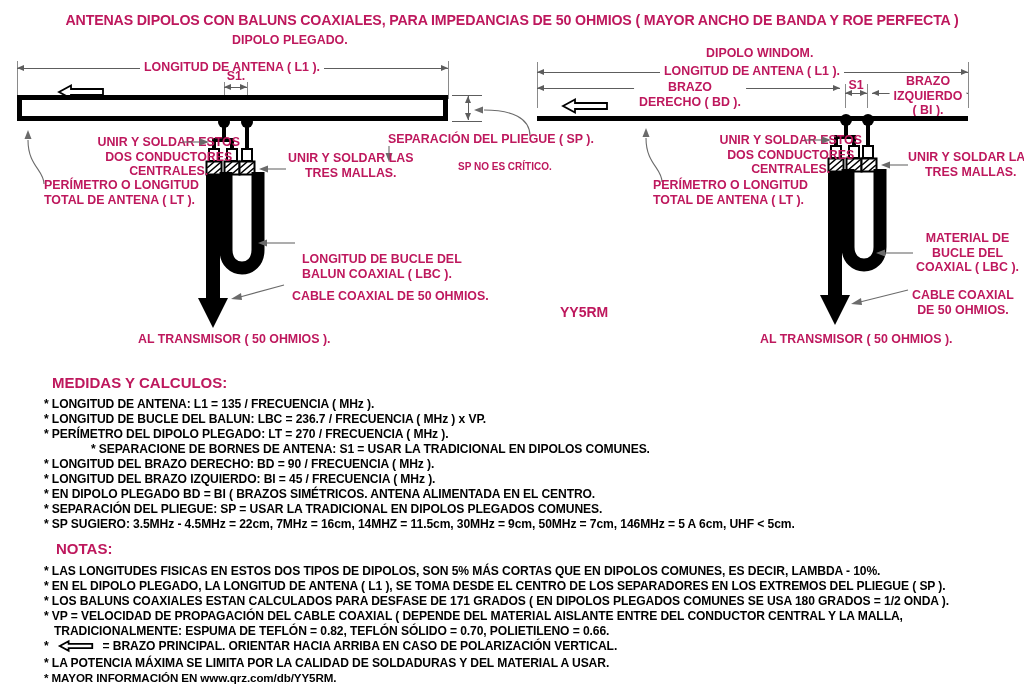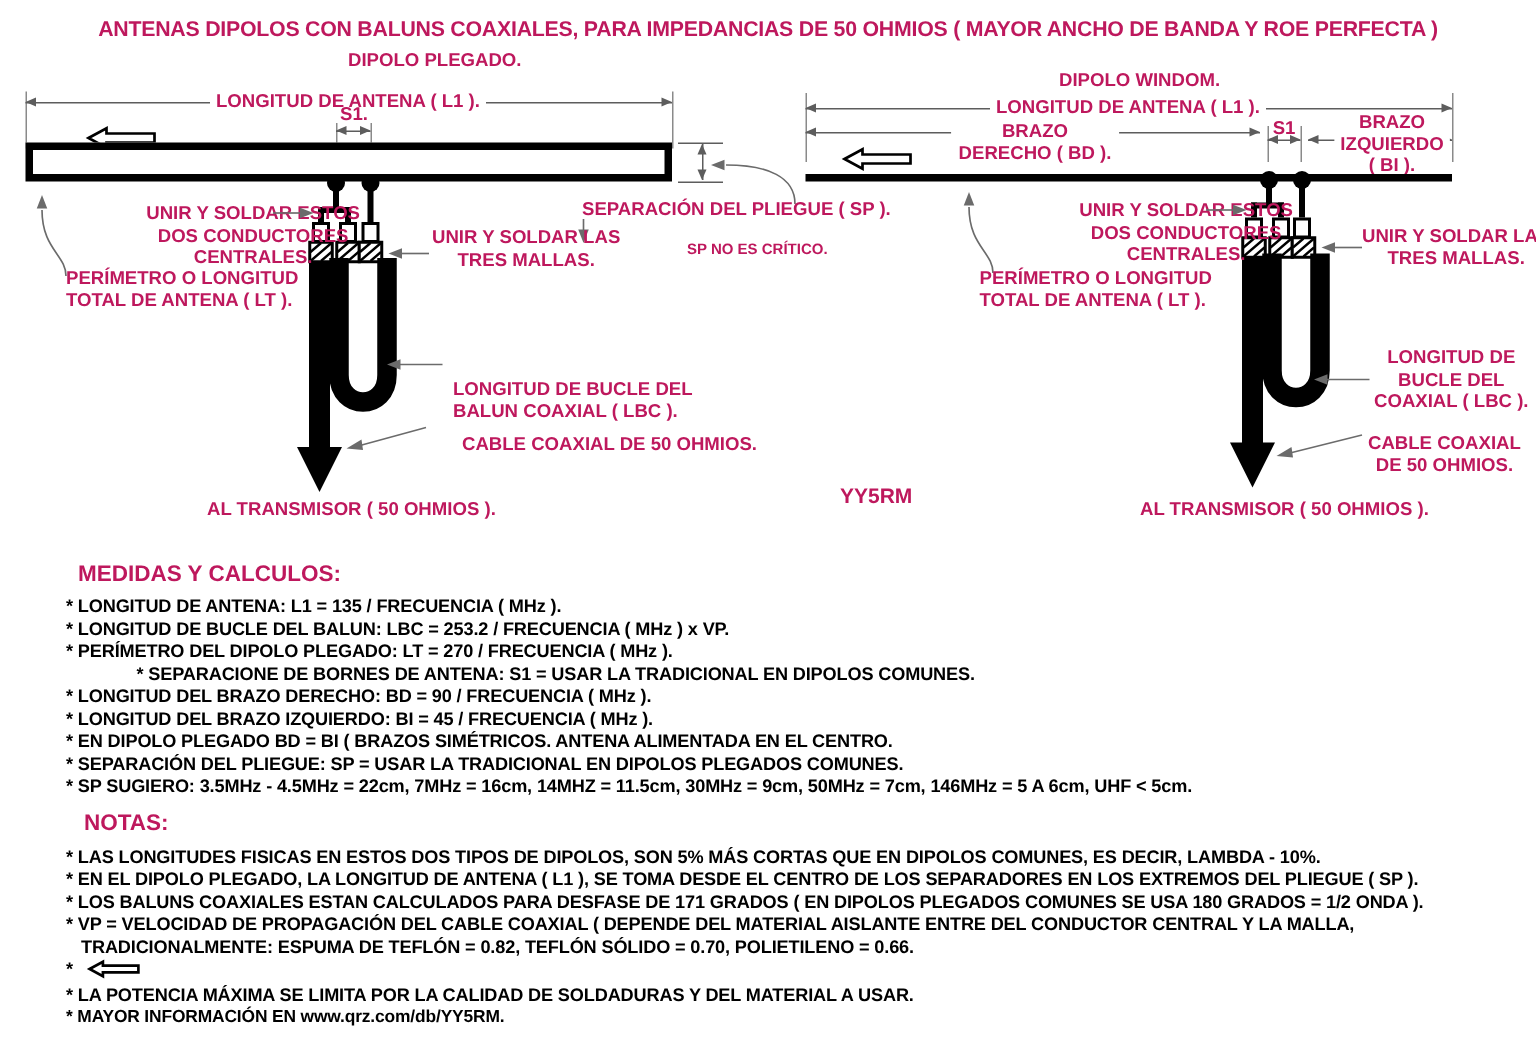"LONGITUD DE" div { text: LONGITUD -> MATERIAL }
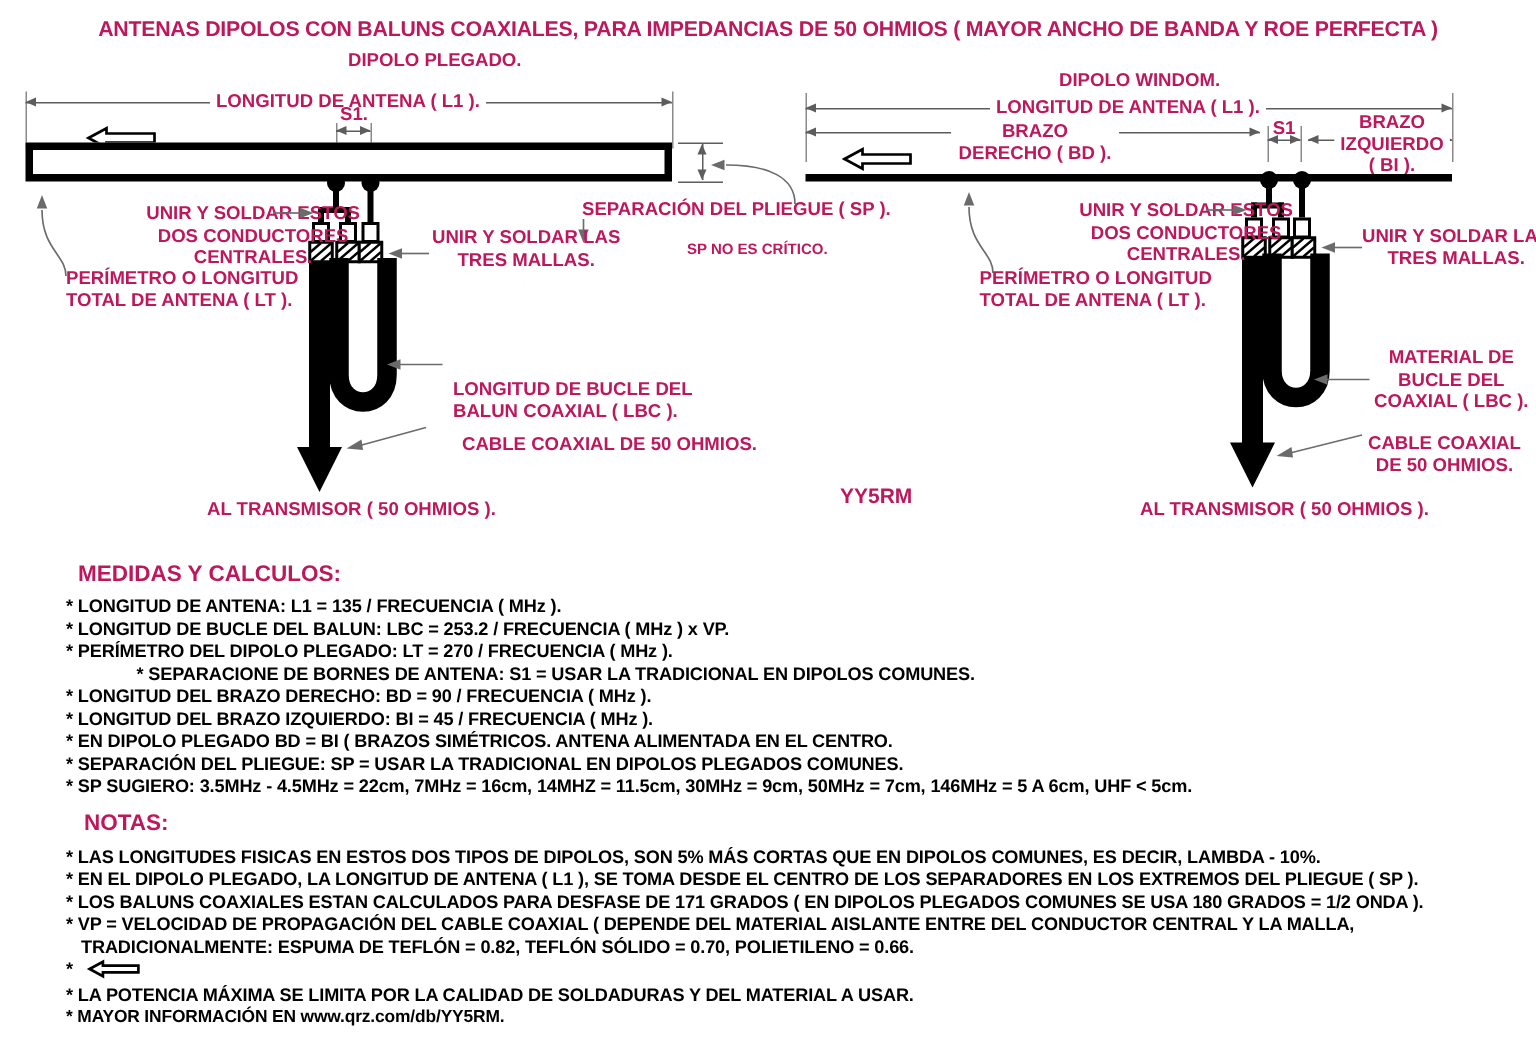"CABLE COAXIAL DE 50 OHMIOS." div.lbl { left: 308px -> 292px }
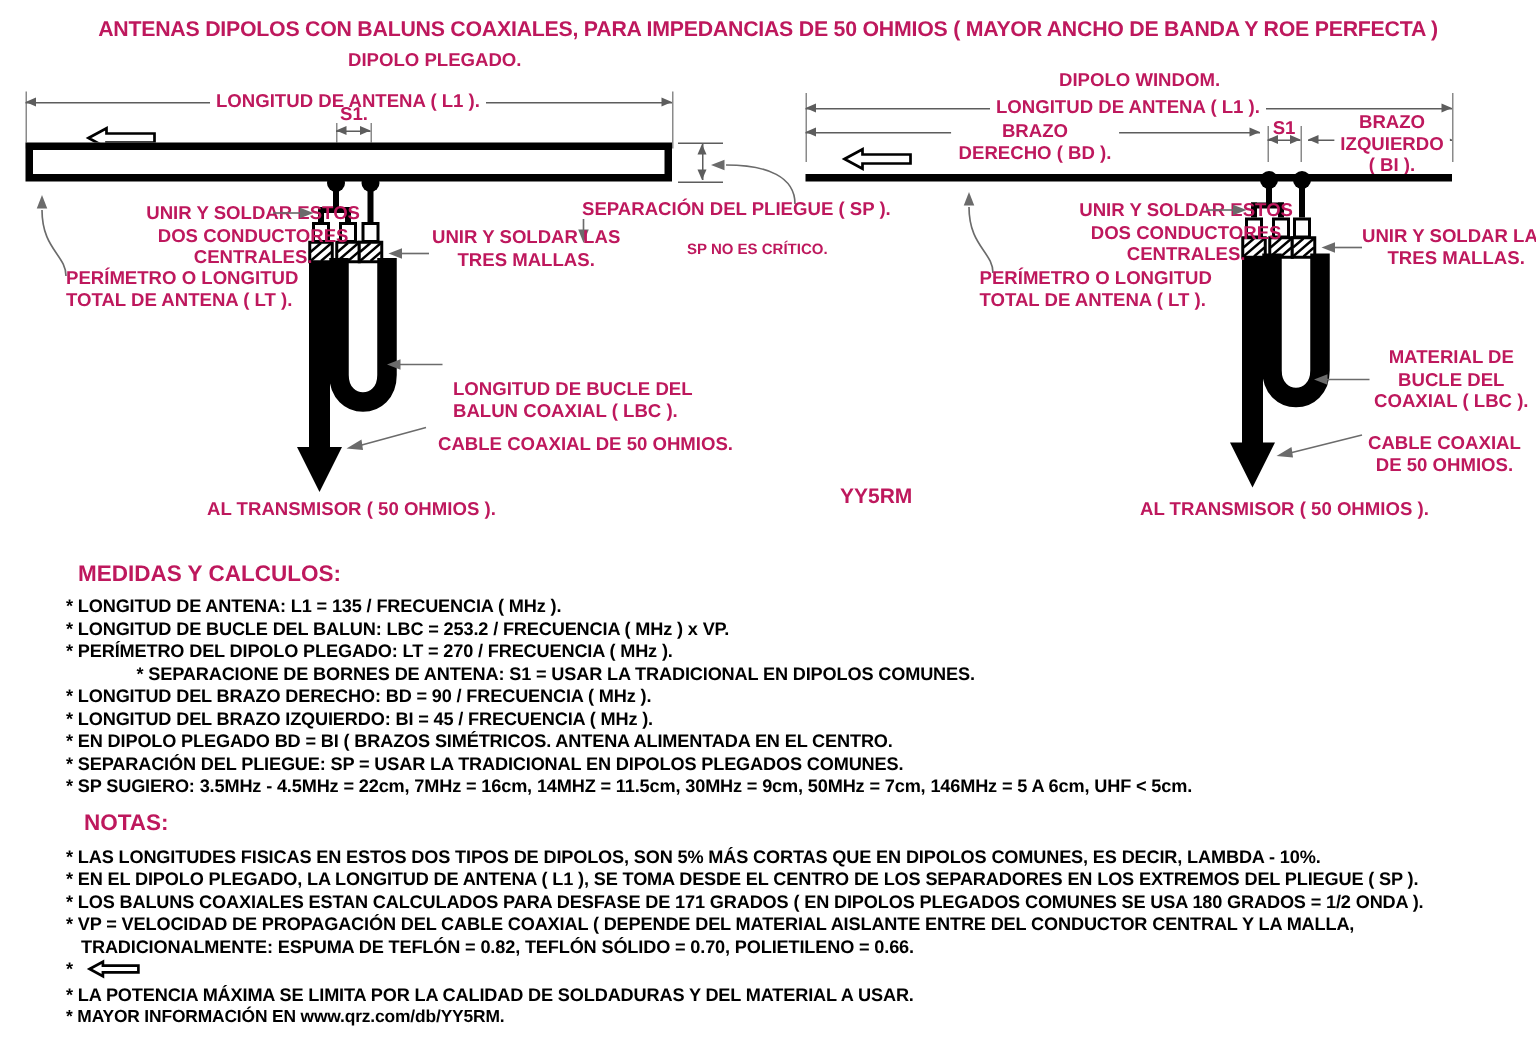"YY5RM" div.lbl { top: 322px -> 304px }
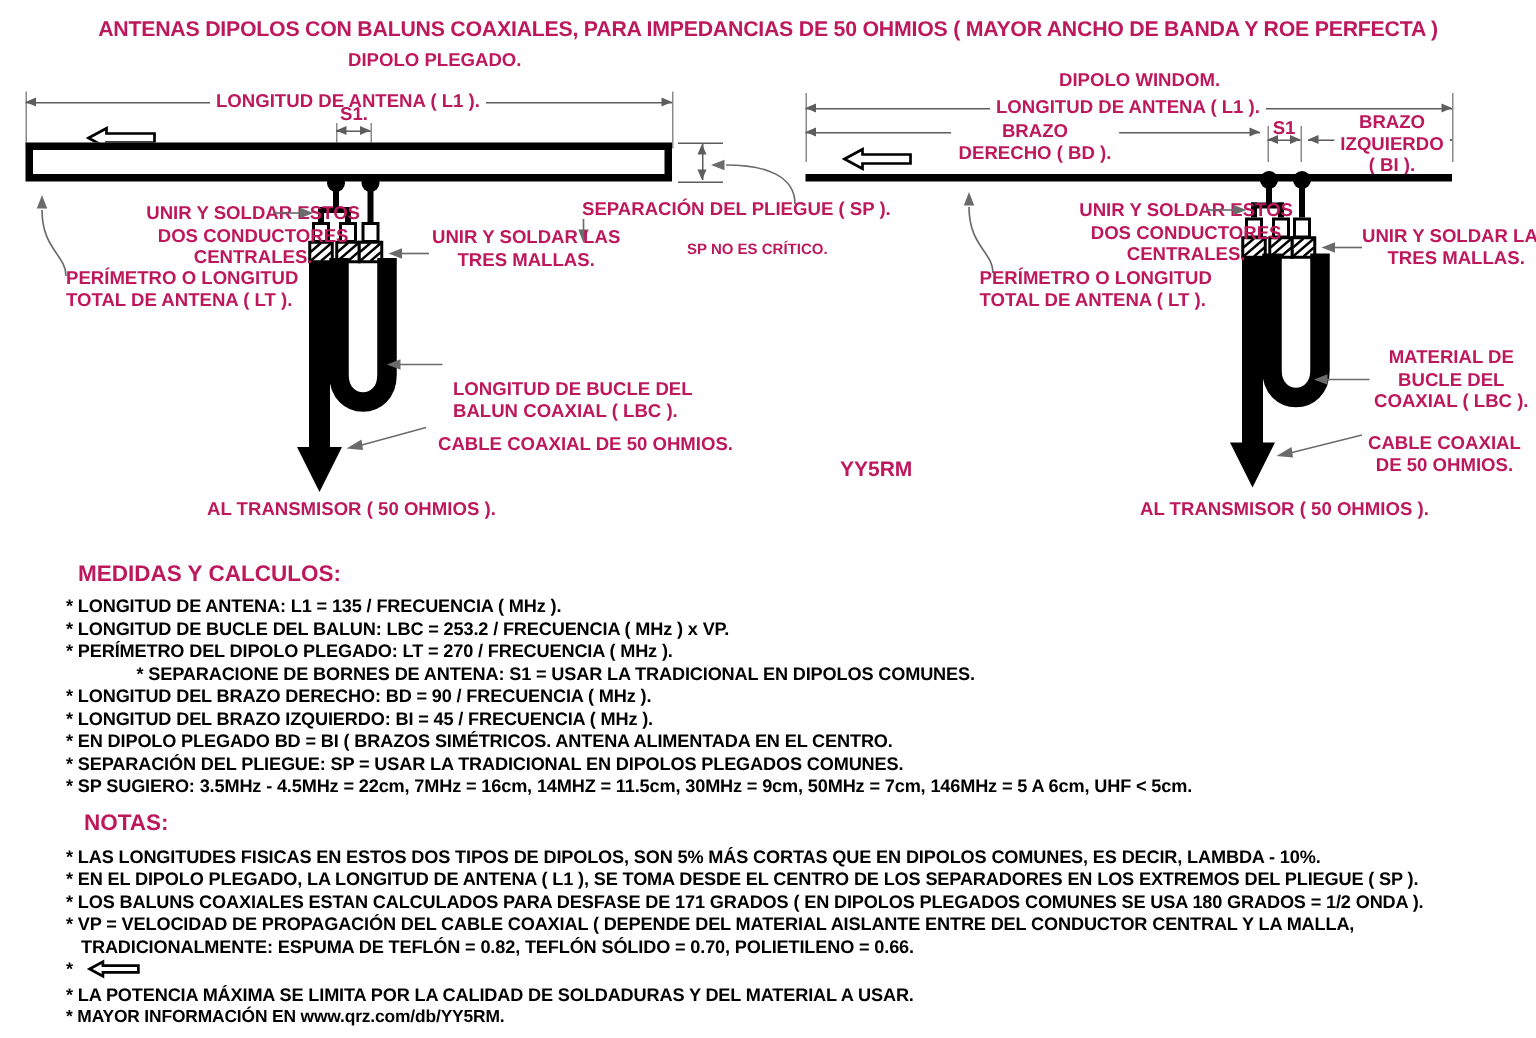"* LONGITUD DE BUCLE DEL" div.line { text: 253.2 -> 236.7 }
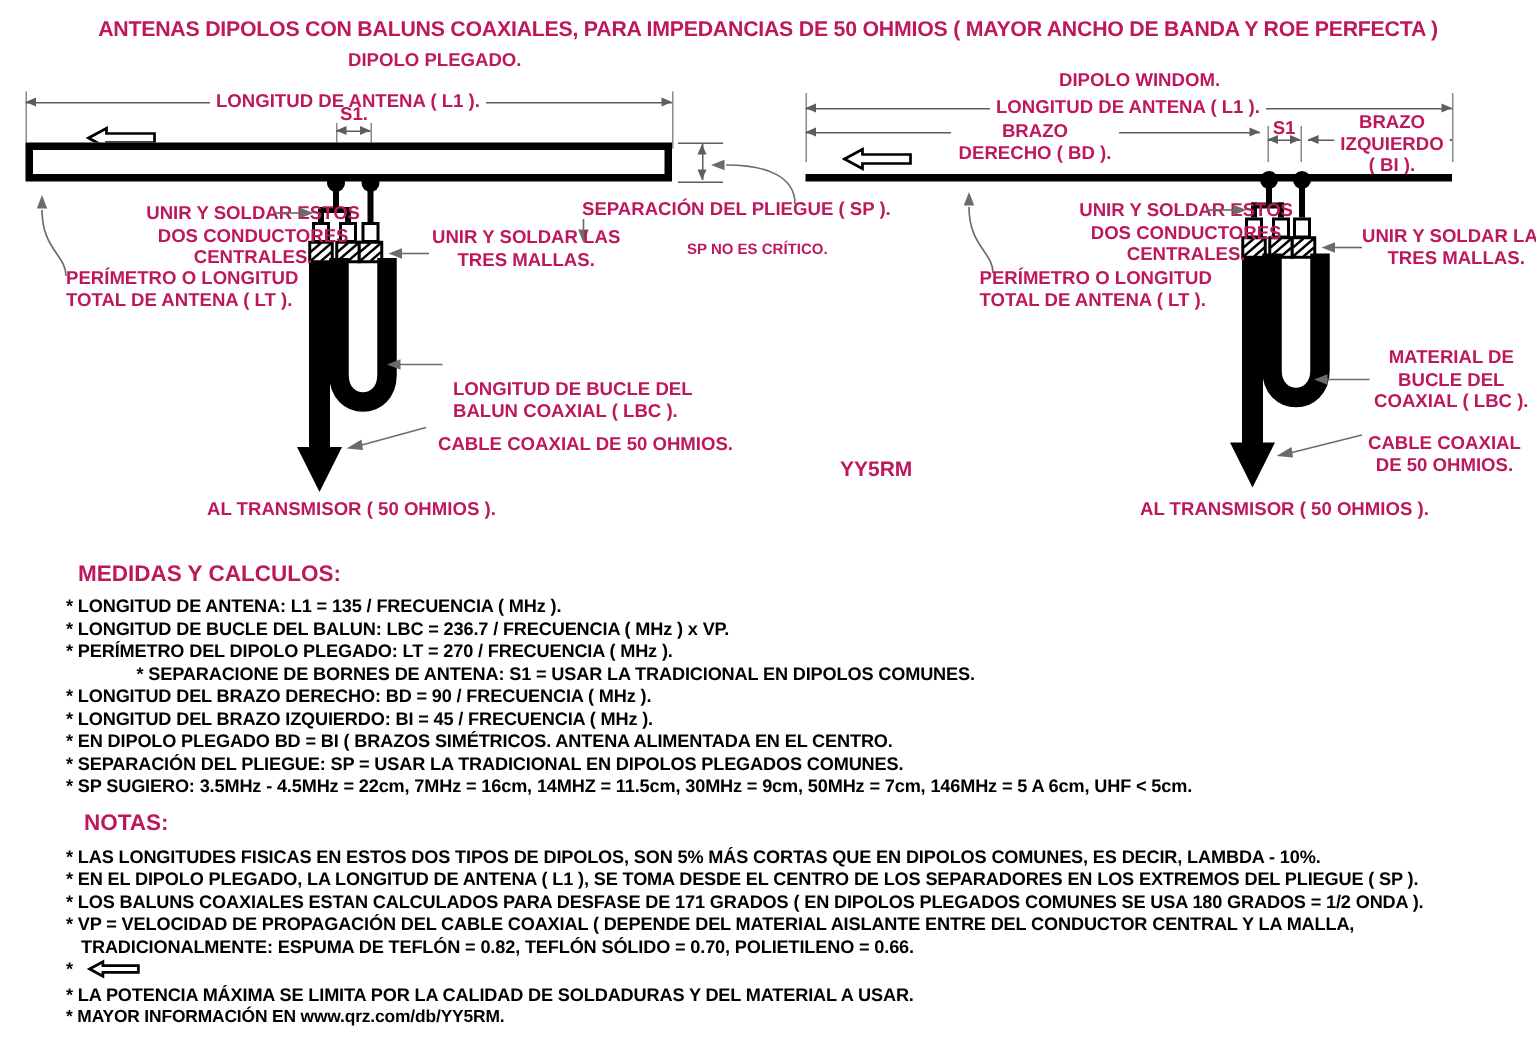"= BRAZO PRINCIPAL. ORIENTAR HACIA" span { html: none -> <span>= BRAZO PRINCIPAL. ORIENTAR HACIA ARRIBA EN CASO DE POLARIZACIÓN VERTICAL.</span> }
